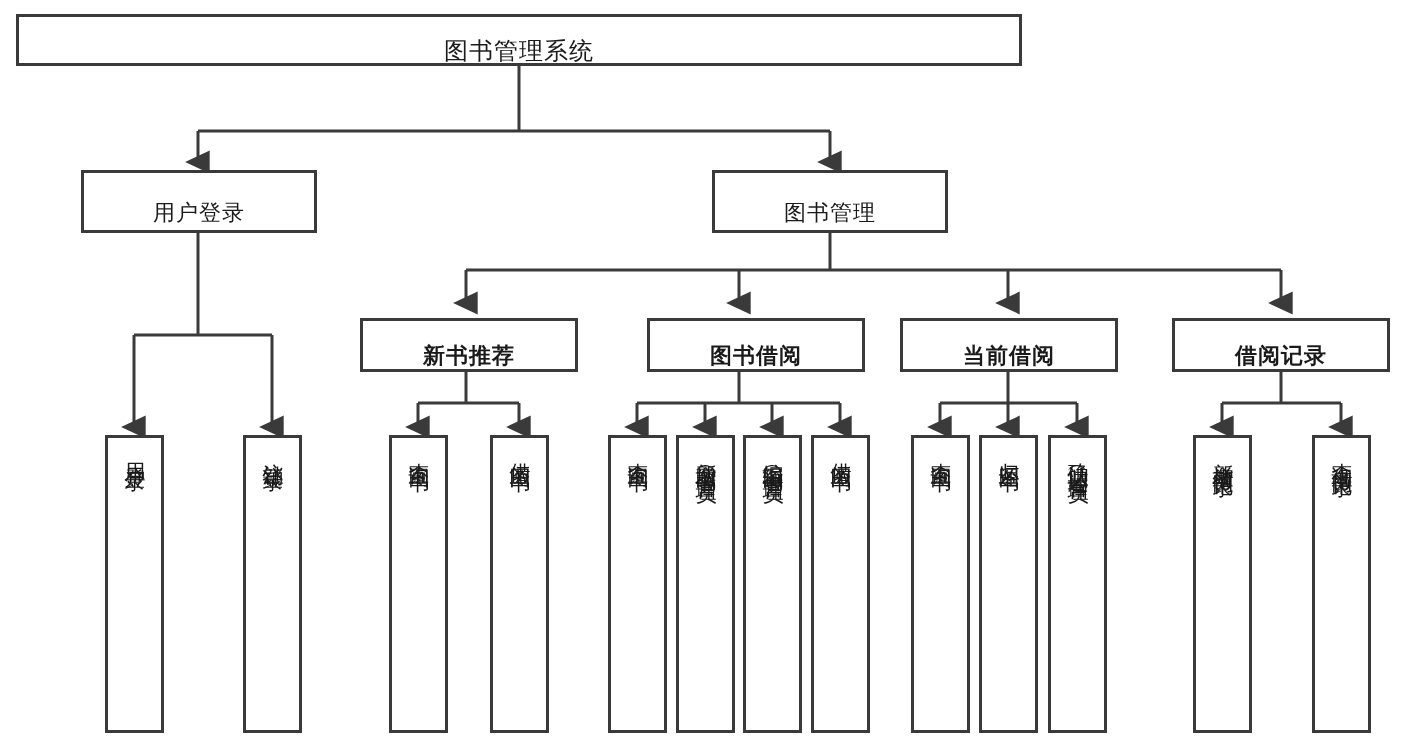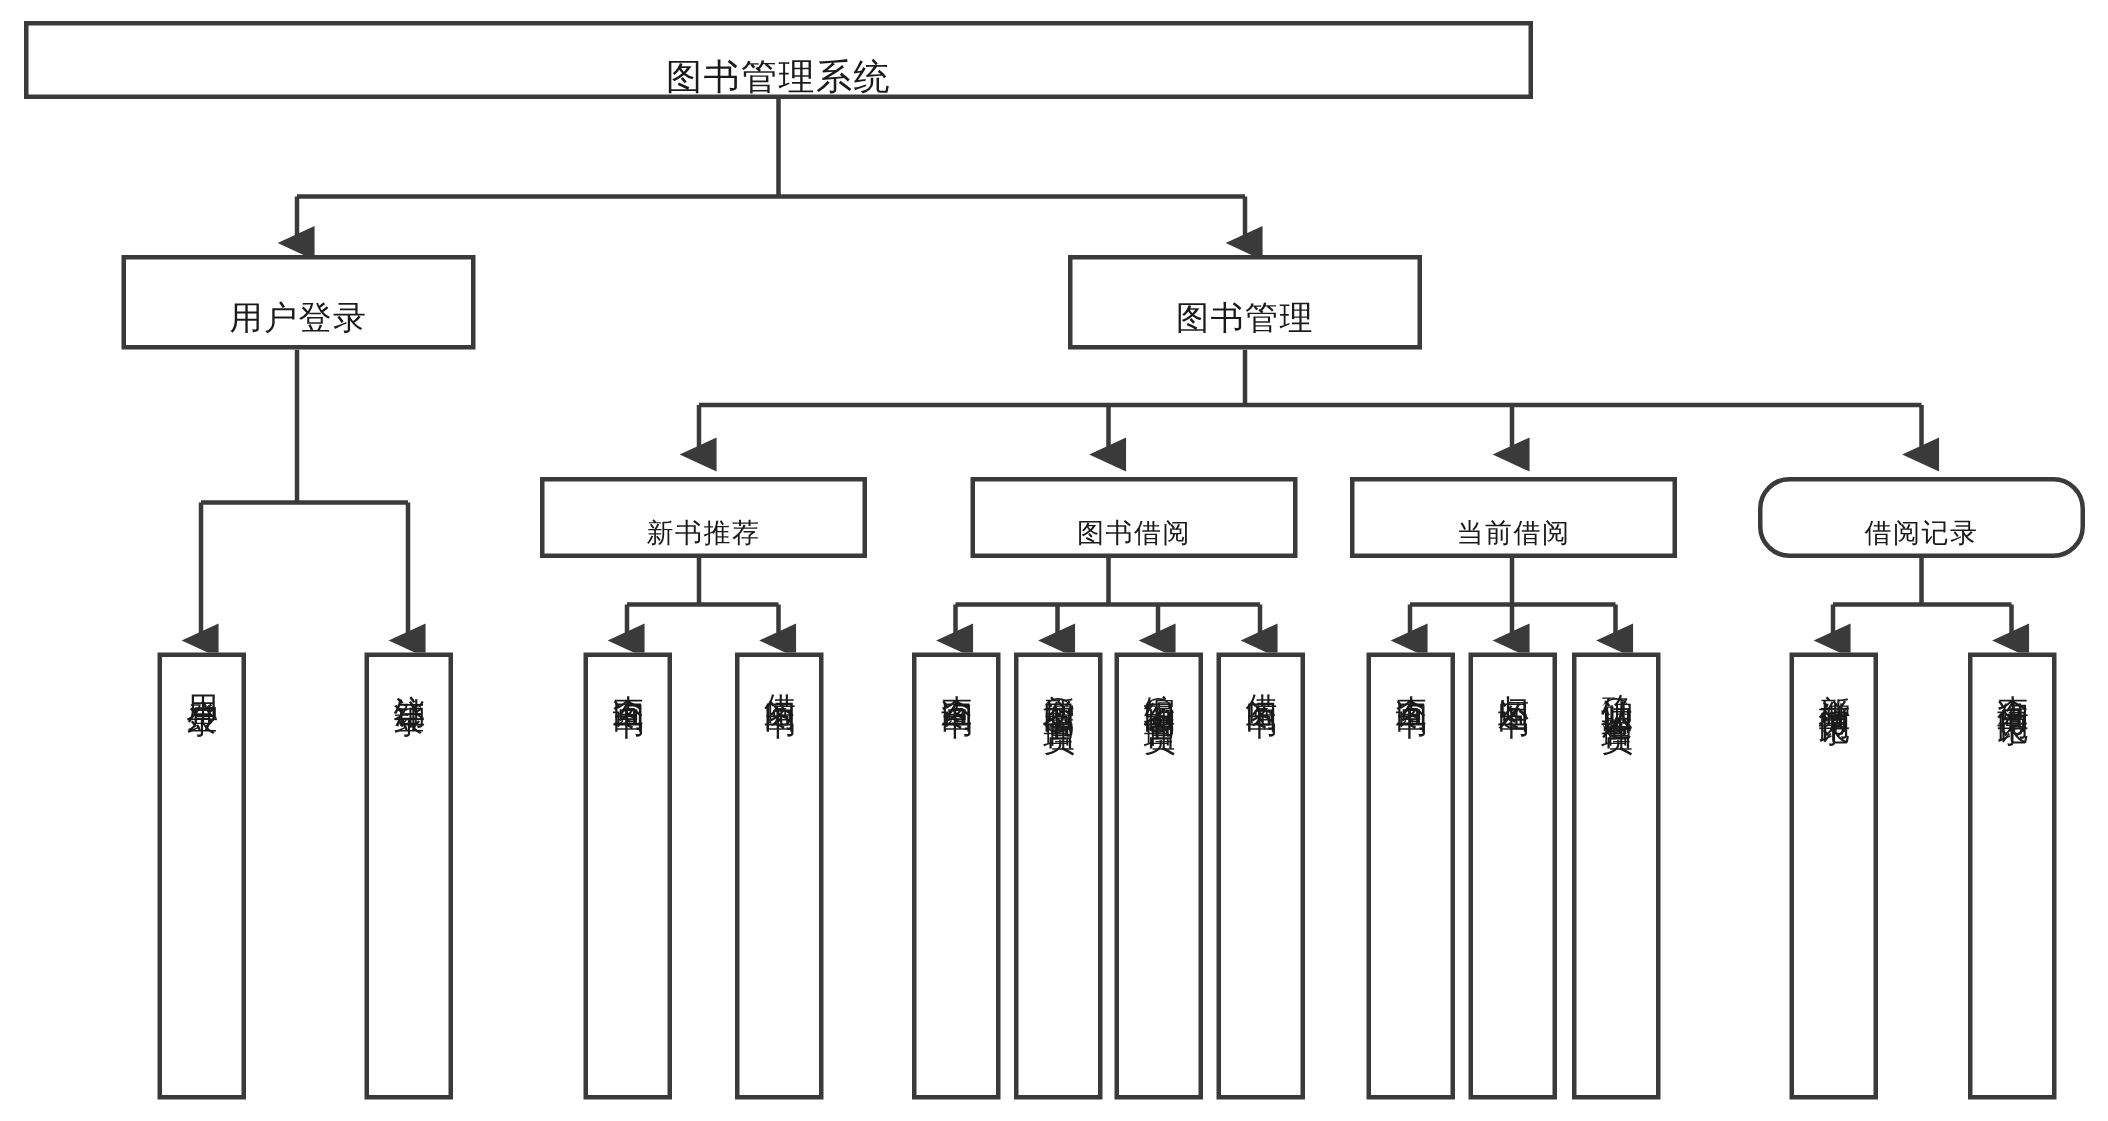"新书推荐" .node-l3 { font-size: 18px -> 22px; font-weight: none -> bold }
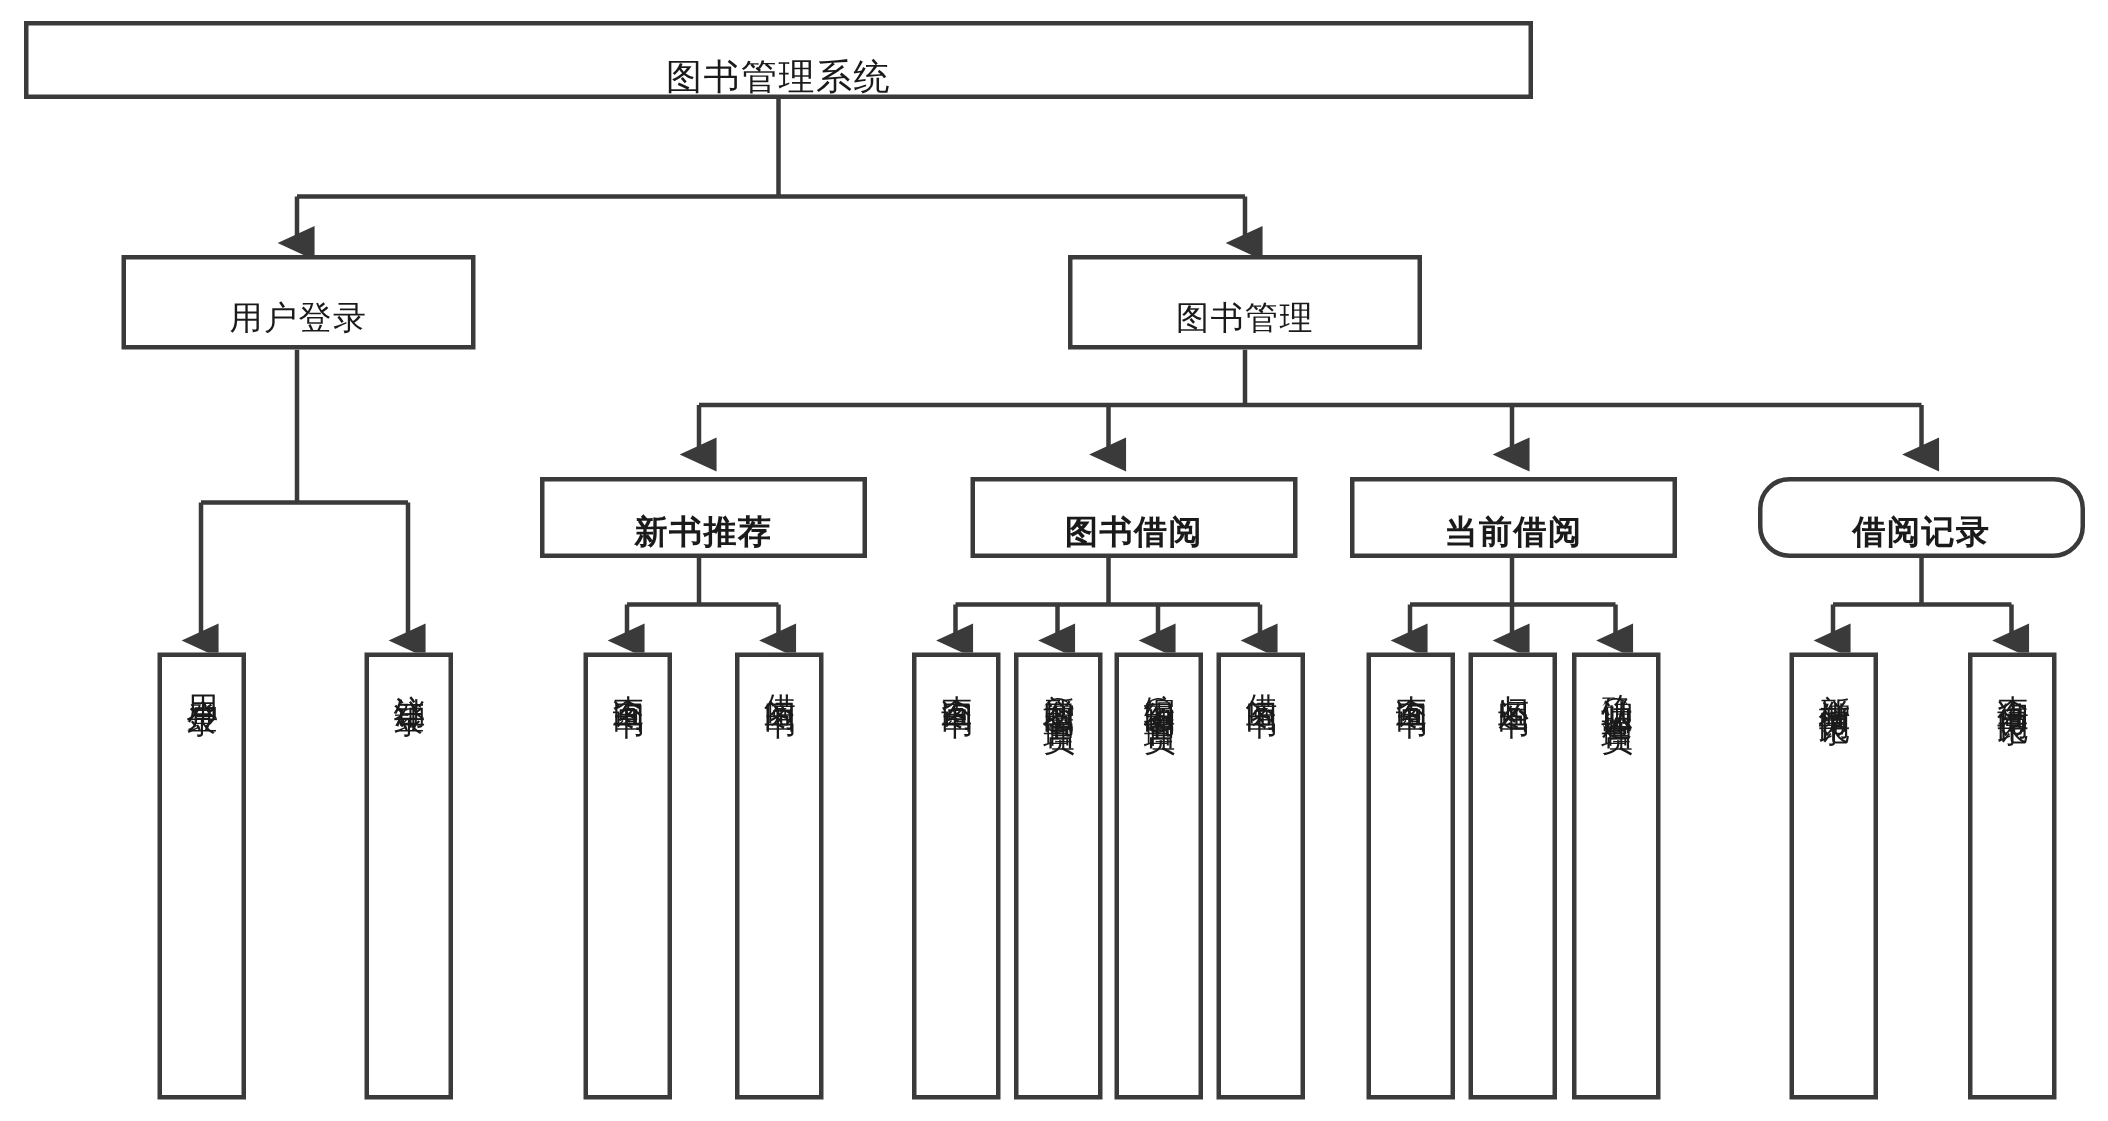"借阅记录" div.node { border-radius: 21px -> none }
